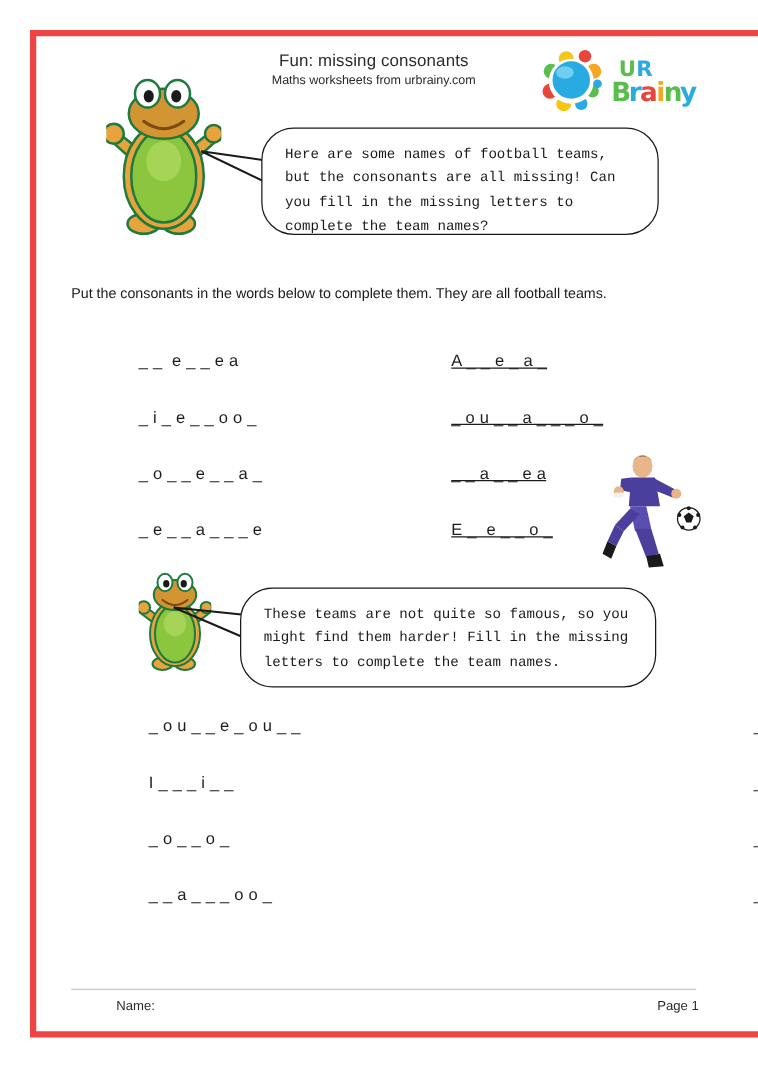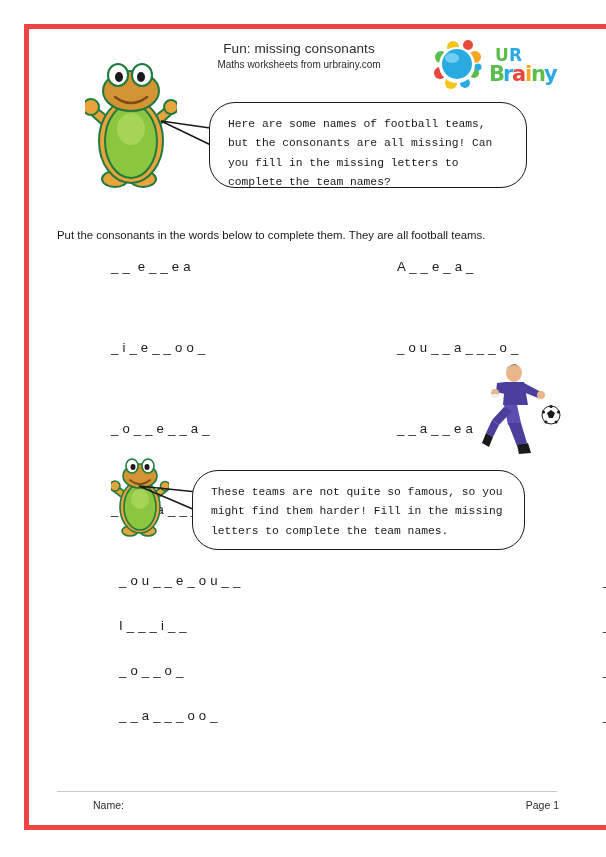"_ _ e _ _ e" #puzzle-1 { gap: 36px -> none; top: 230px -> 252px }
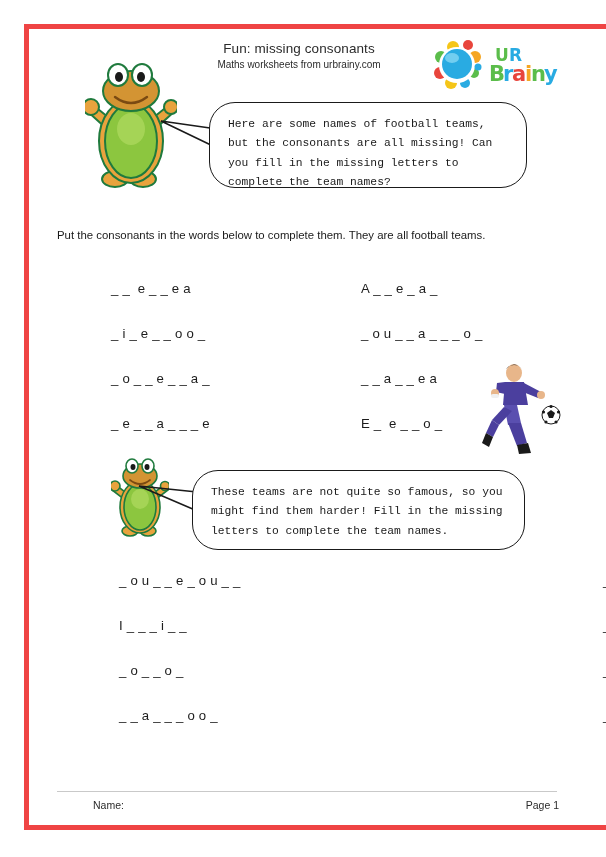"A _ _ e _" #puzzle-1 .col-right { text-decoration: none -> underline }
